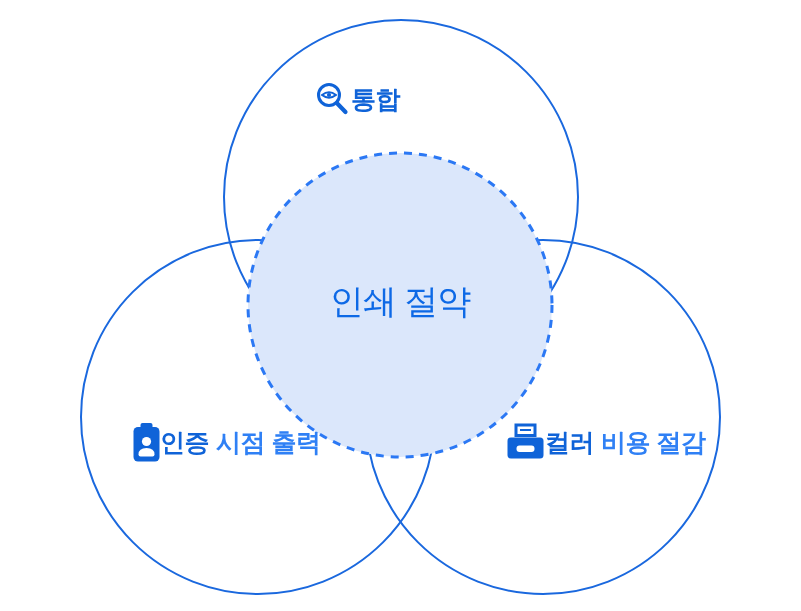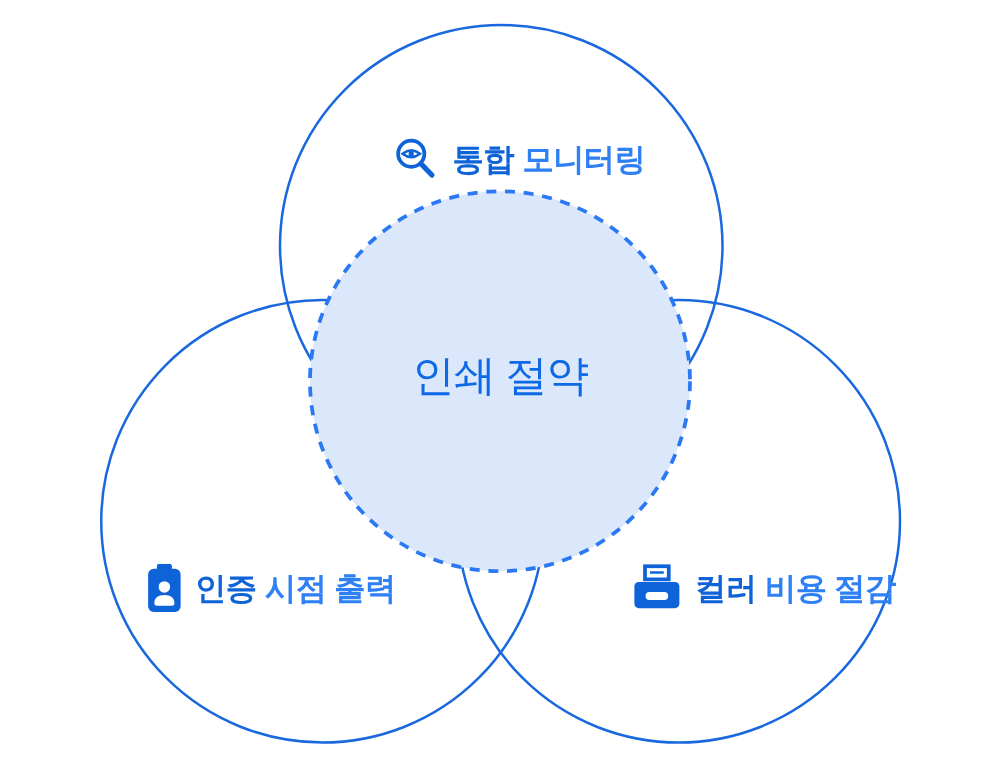"통합" .label { gap: 11px -> 0; margin-top: 28px -> none }
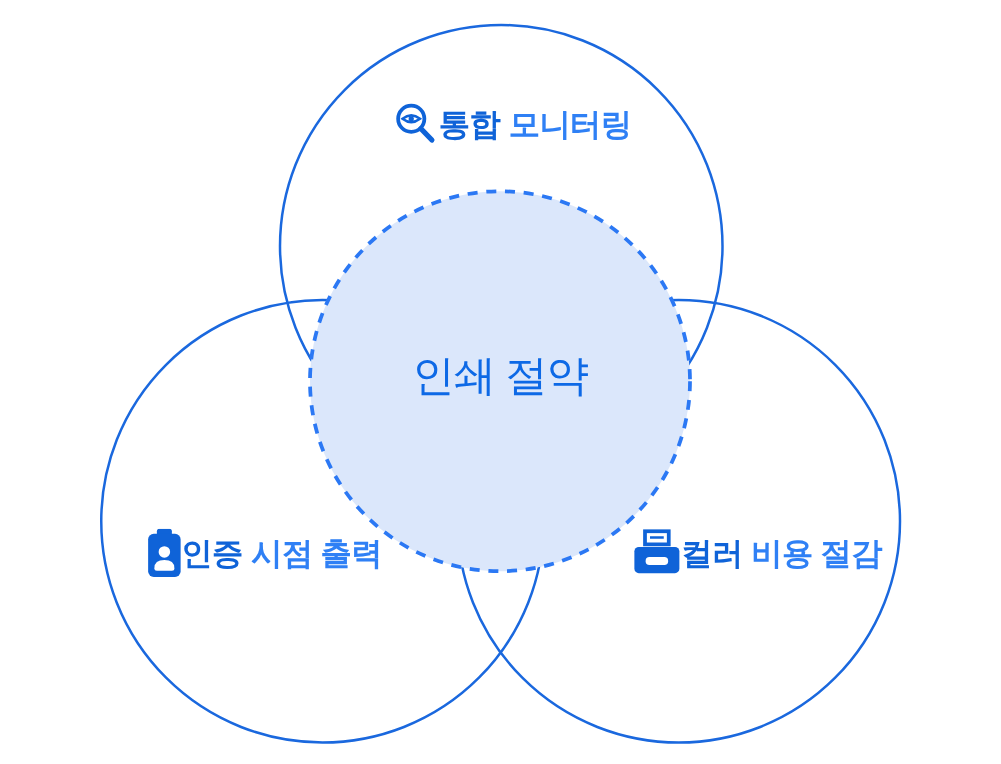"모니터링" span.word-light { html: <span>모니터링</span> -> none }
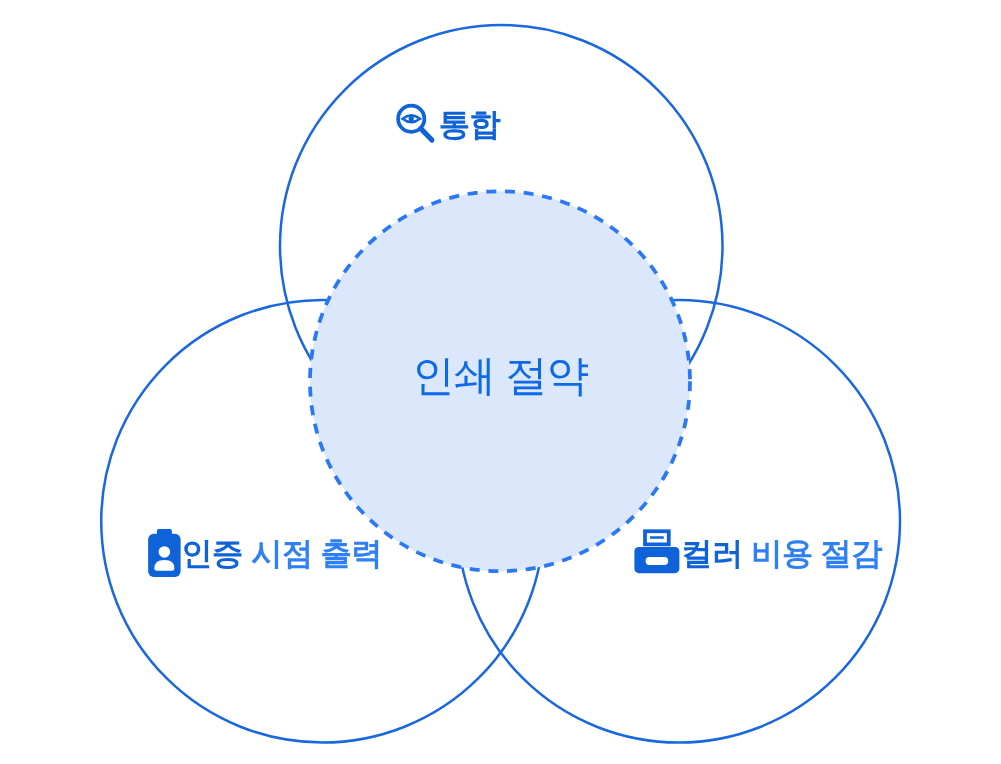"인증" .label-bl { left: 118px -> 133px }
